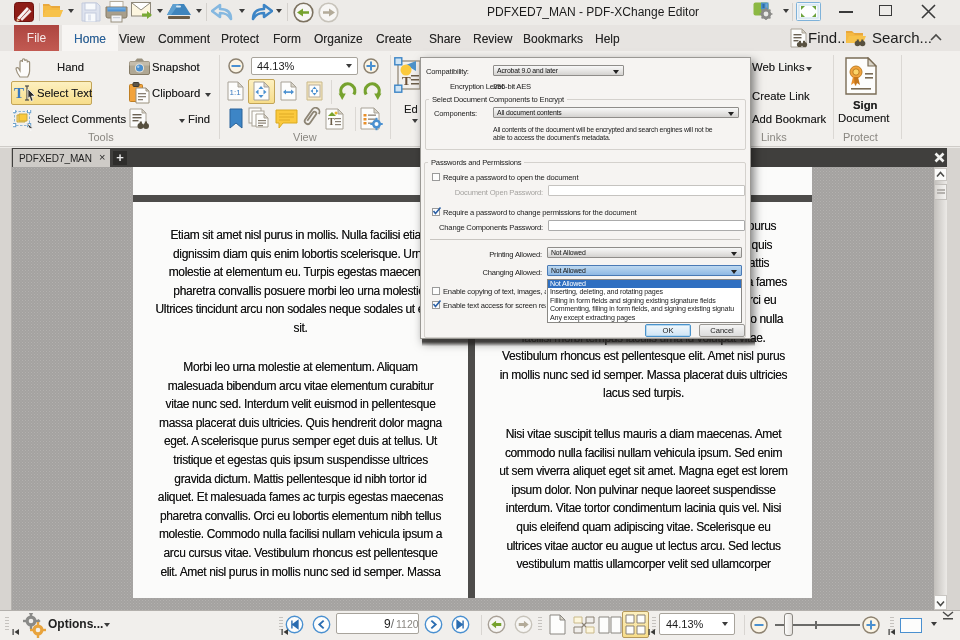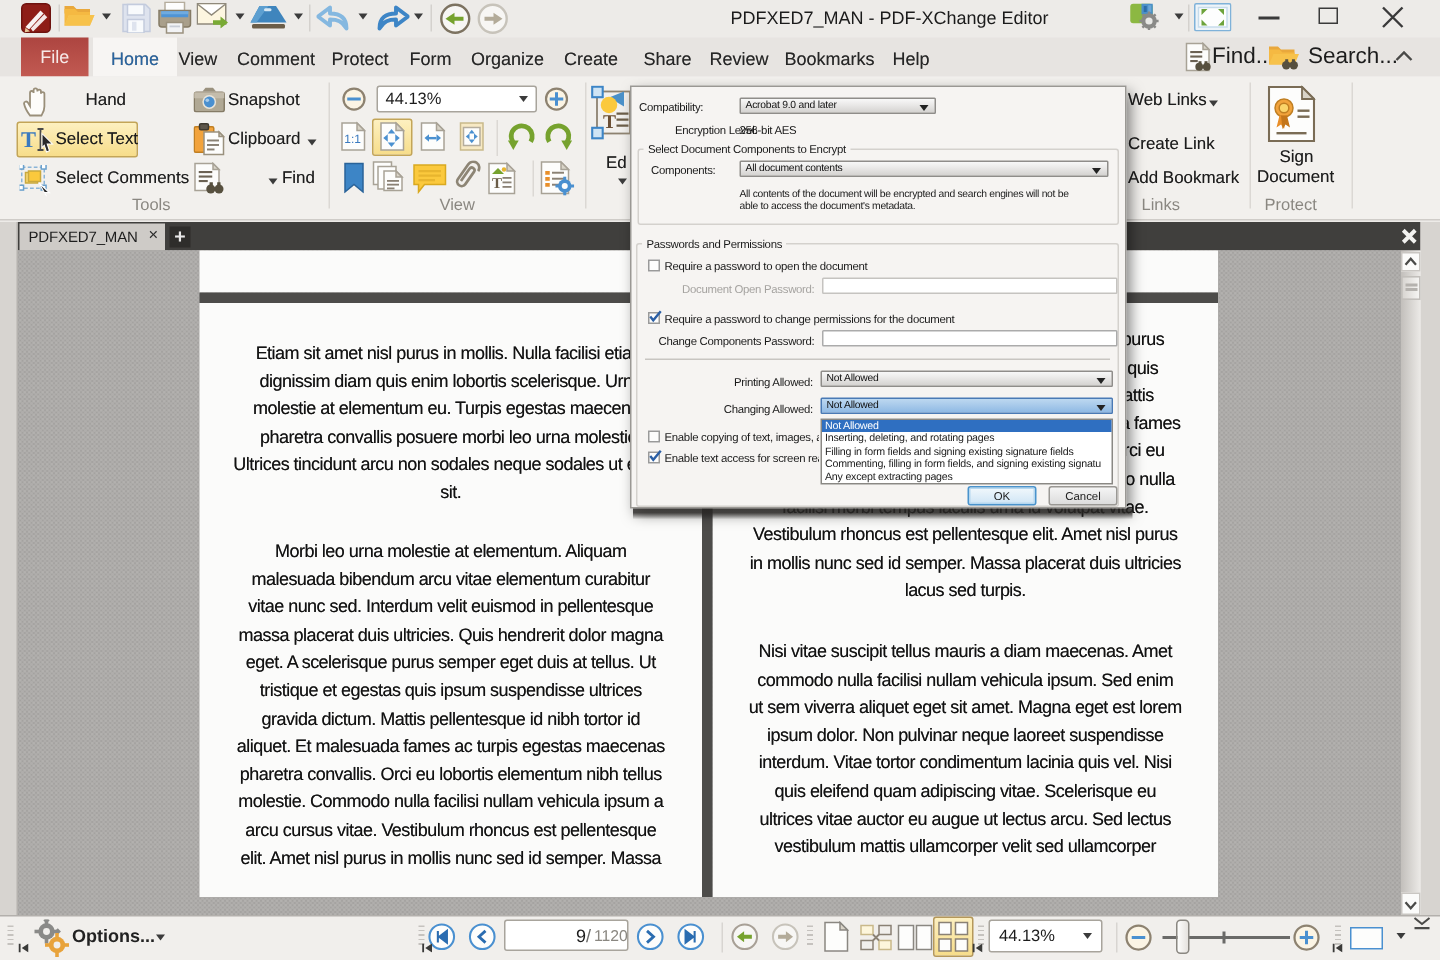"Sign" div.abs { font-weight: none -> bold }
